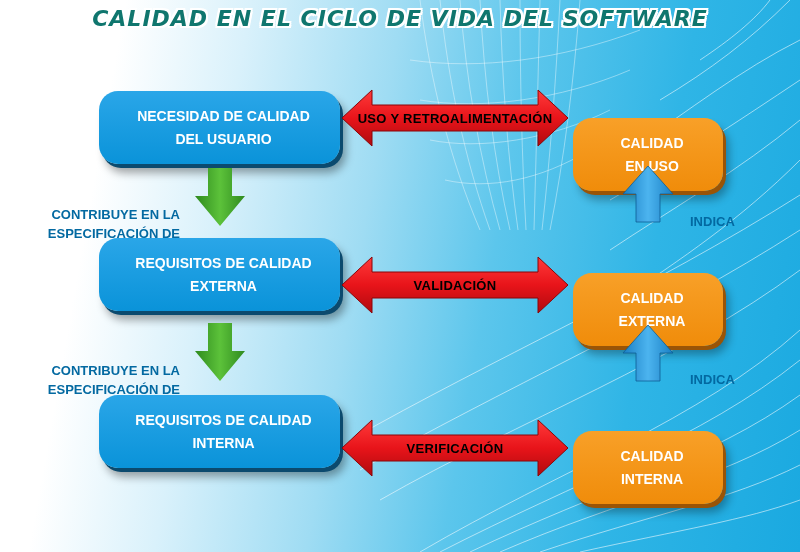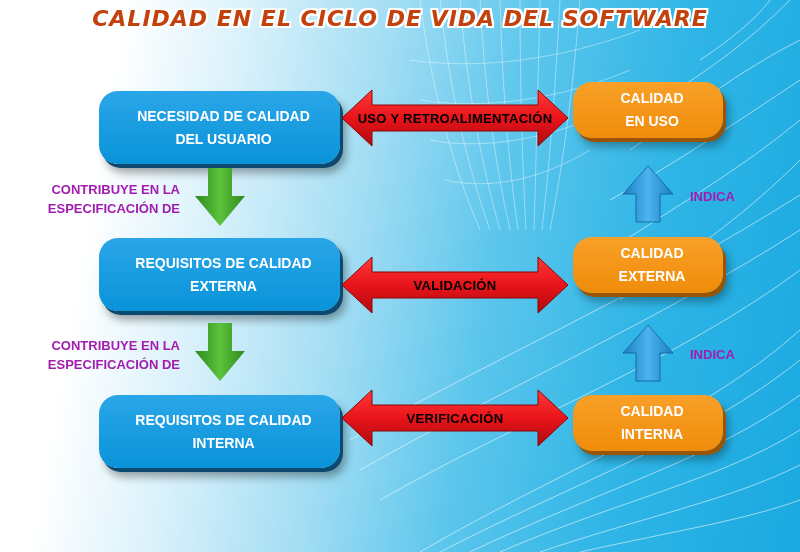"CALIDAD EN EL CICLO DE" .title { color: #c2410c -> #0f766e }
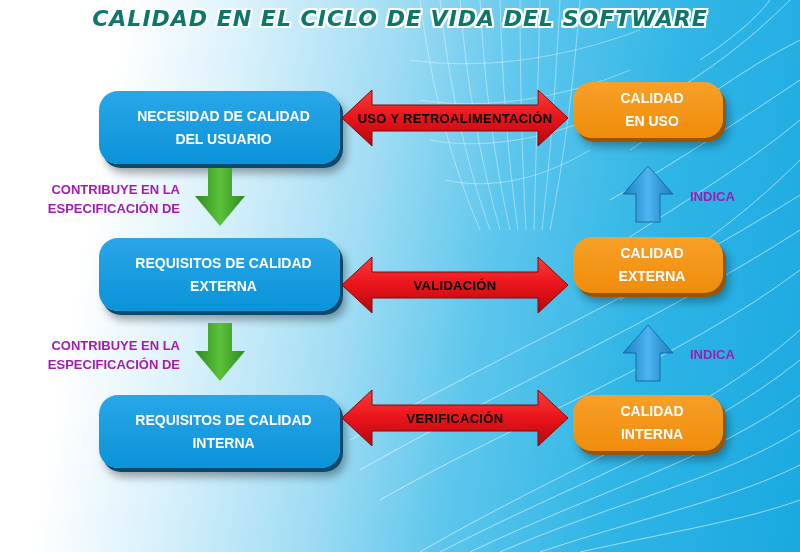"CALIDAD" .orange { height: 56px -> 73px; margin-top: none -> 36px }
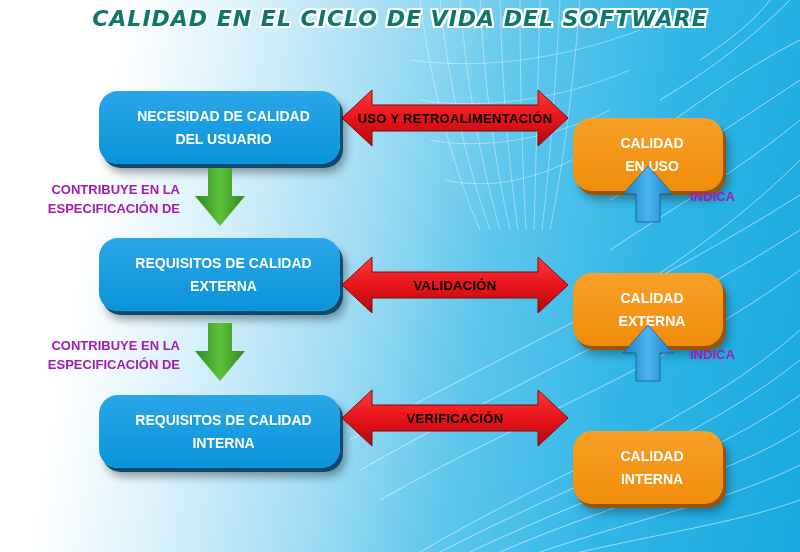"CONTRIBUYE EN LA" .label { color: #a21caf -> #0369a1; margin-top: none -> 25px }
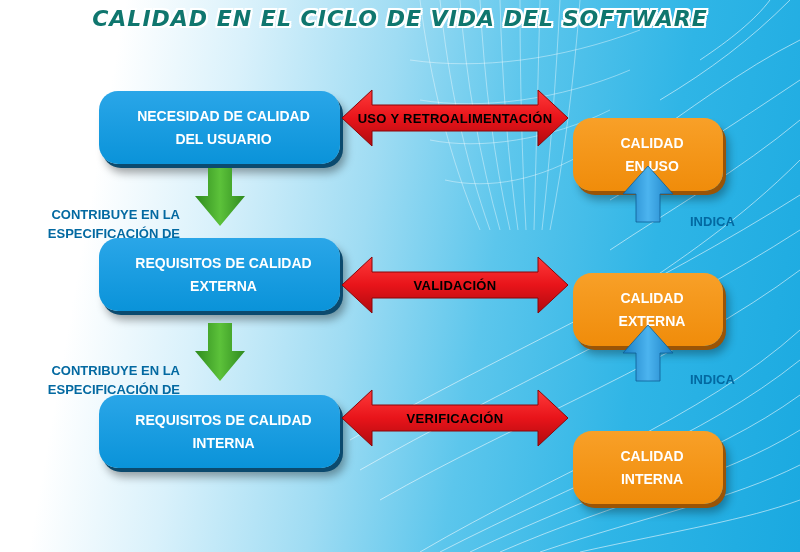"VERIFICACIÓN" div.red-arrow { top: 387px -> 417px }
